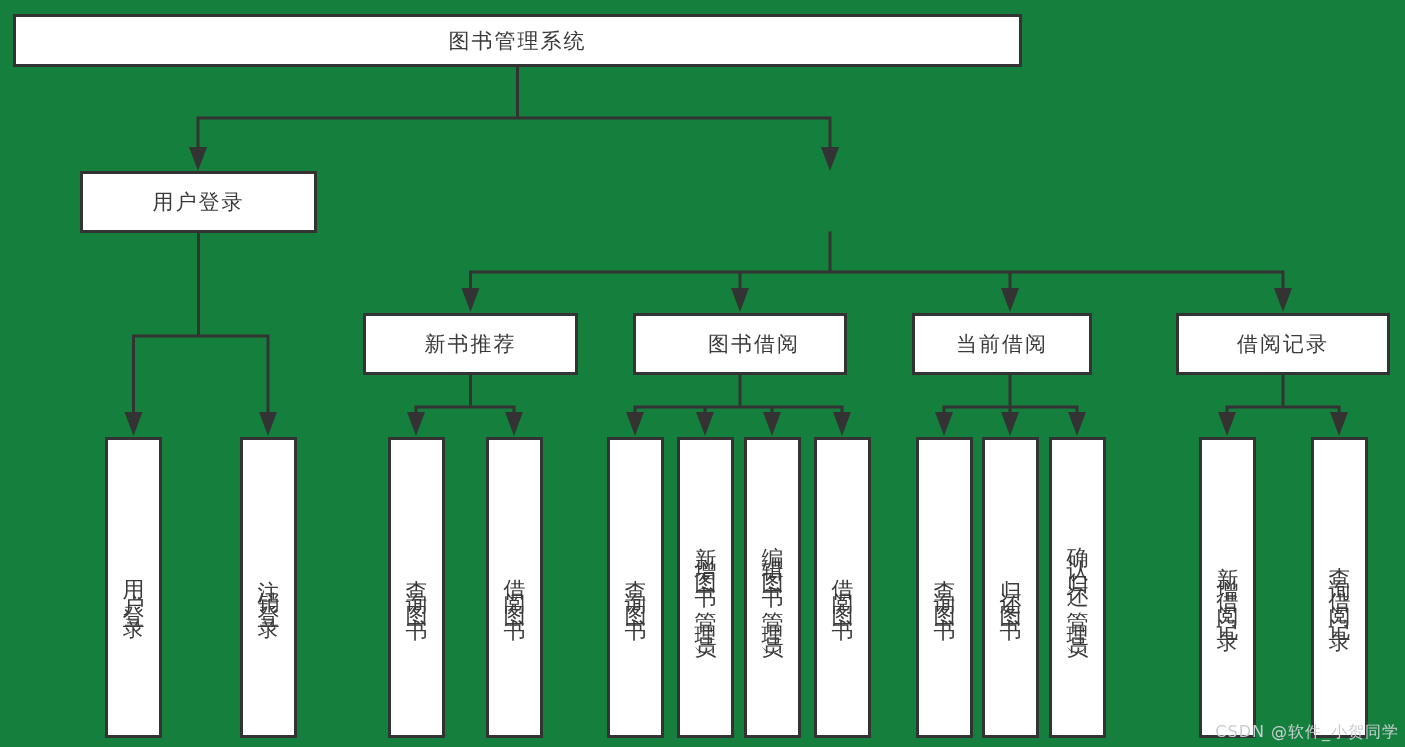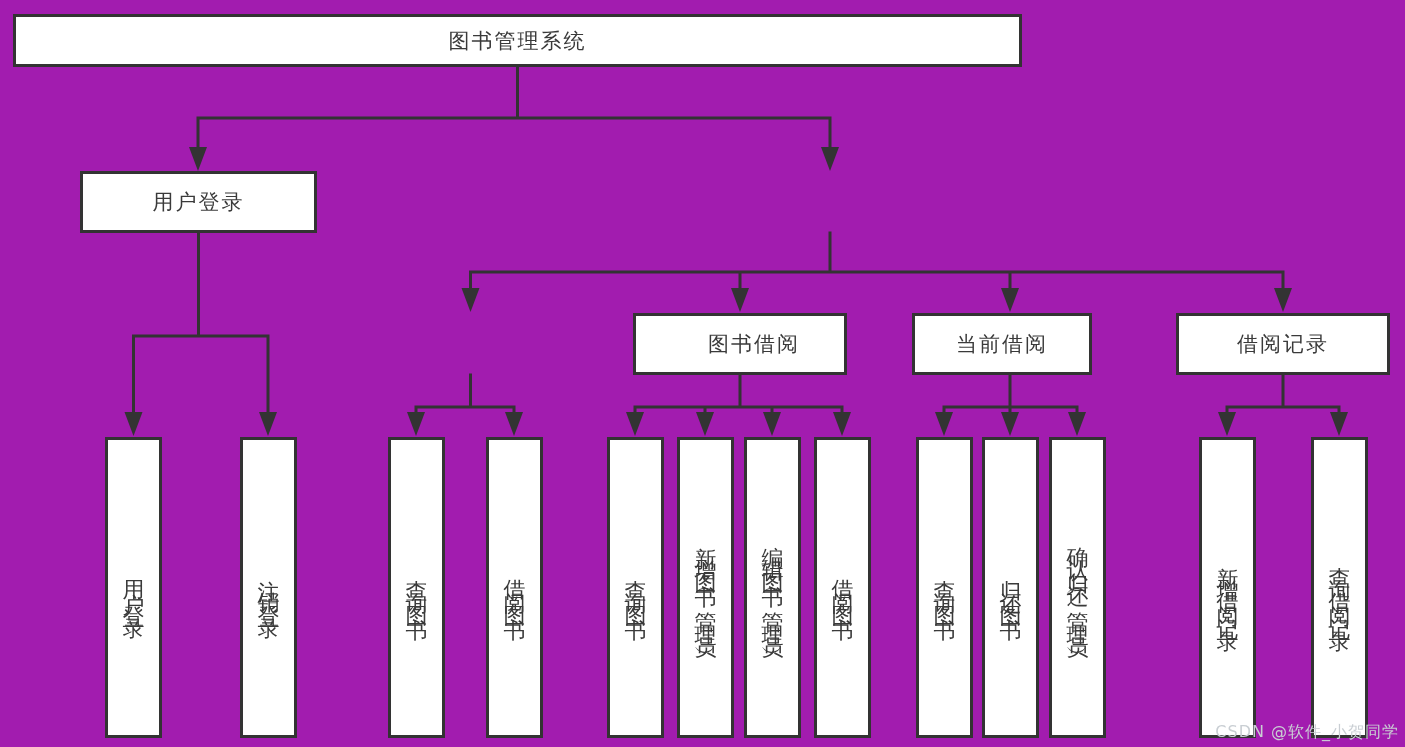"图书管理系统" .stage { background: #a21caf -> #15803d }
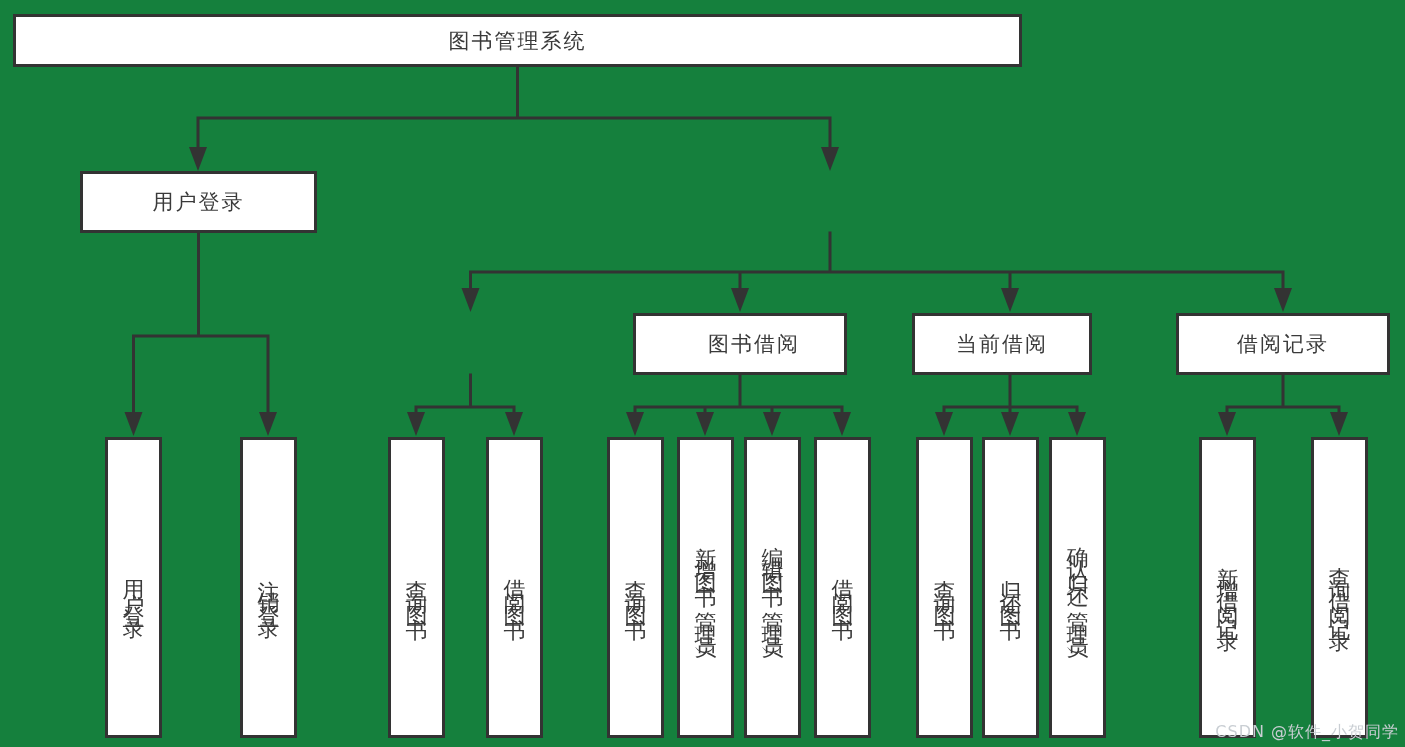"新书推荐" div.node { html: none -> <div> <span>新书推荐</span> </div> }
